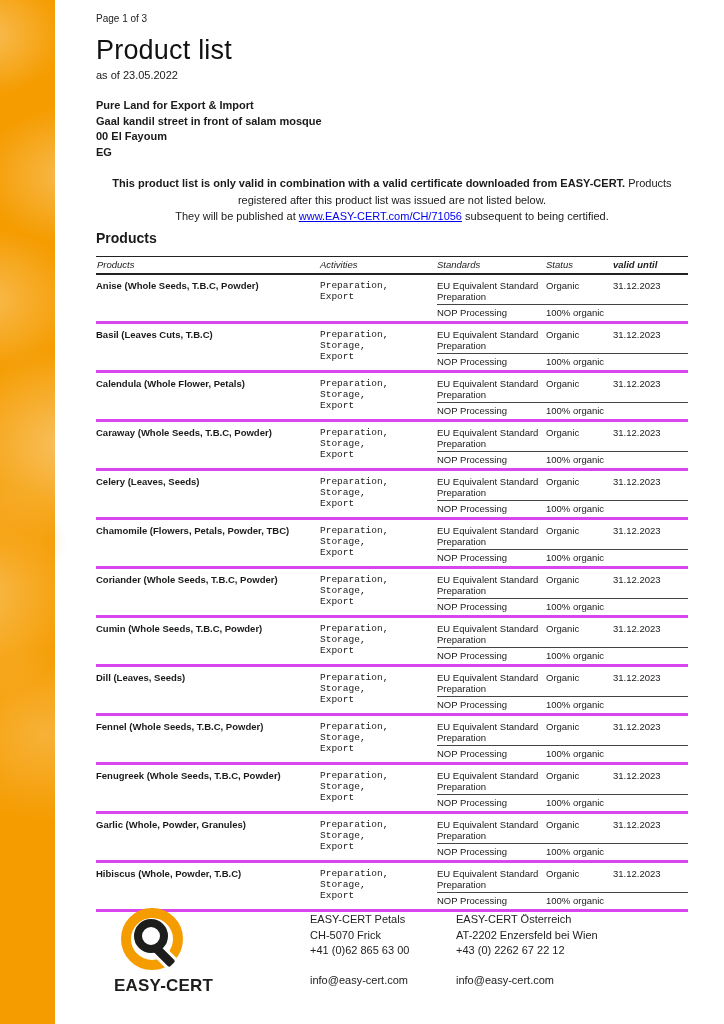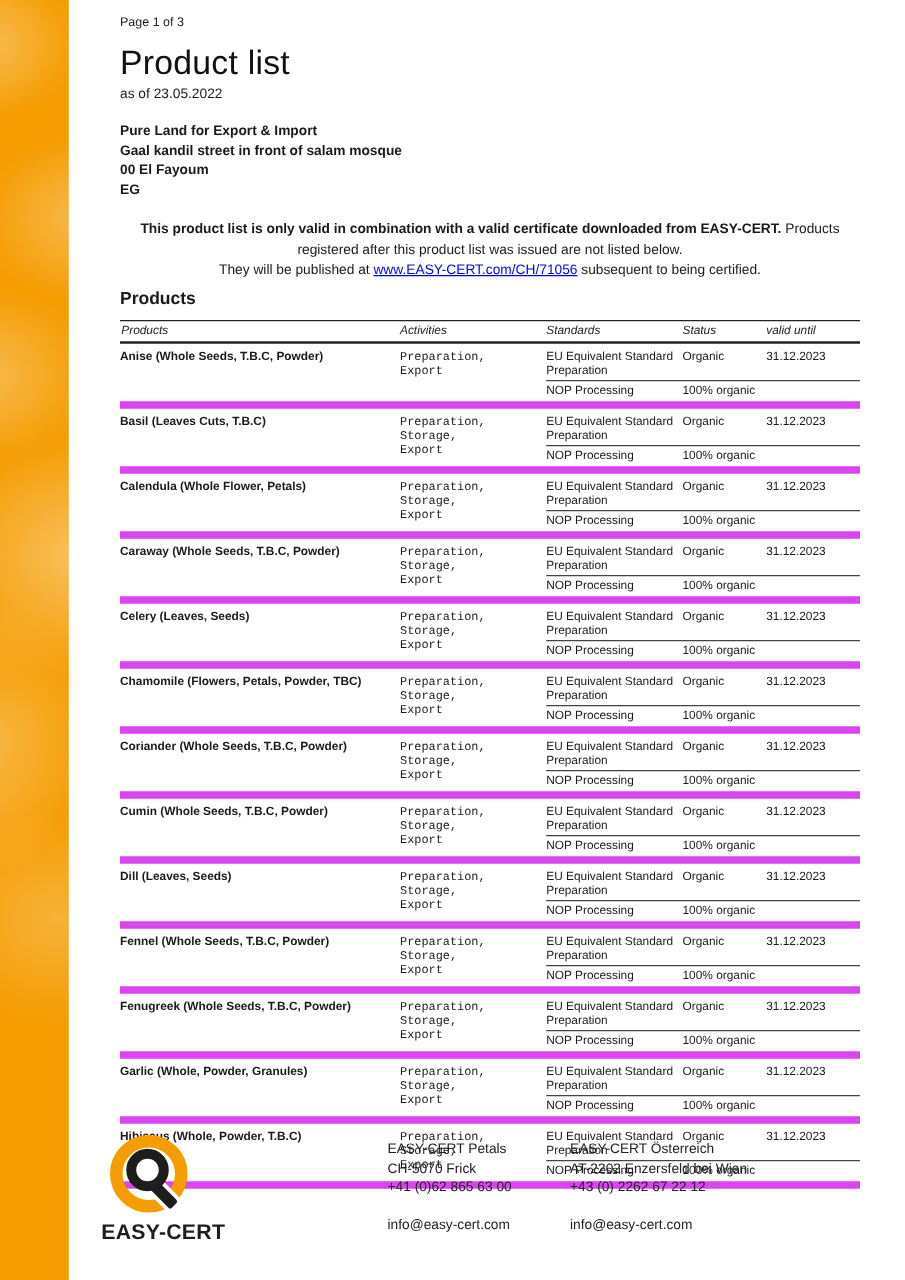"valid until" .c5 { font-weight: none -> bold }
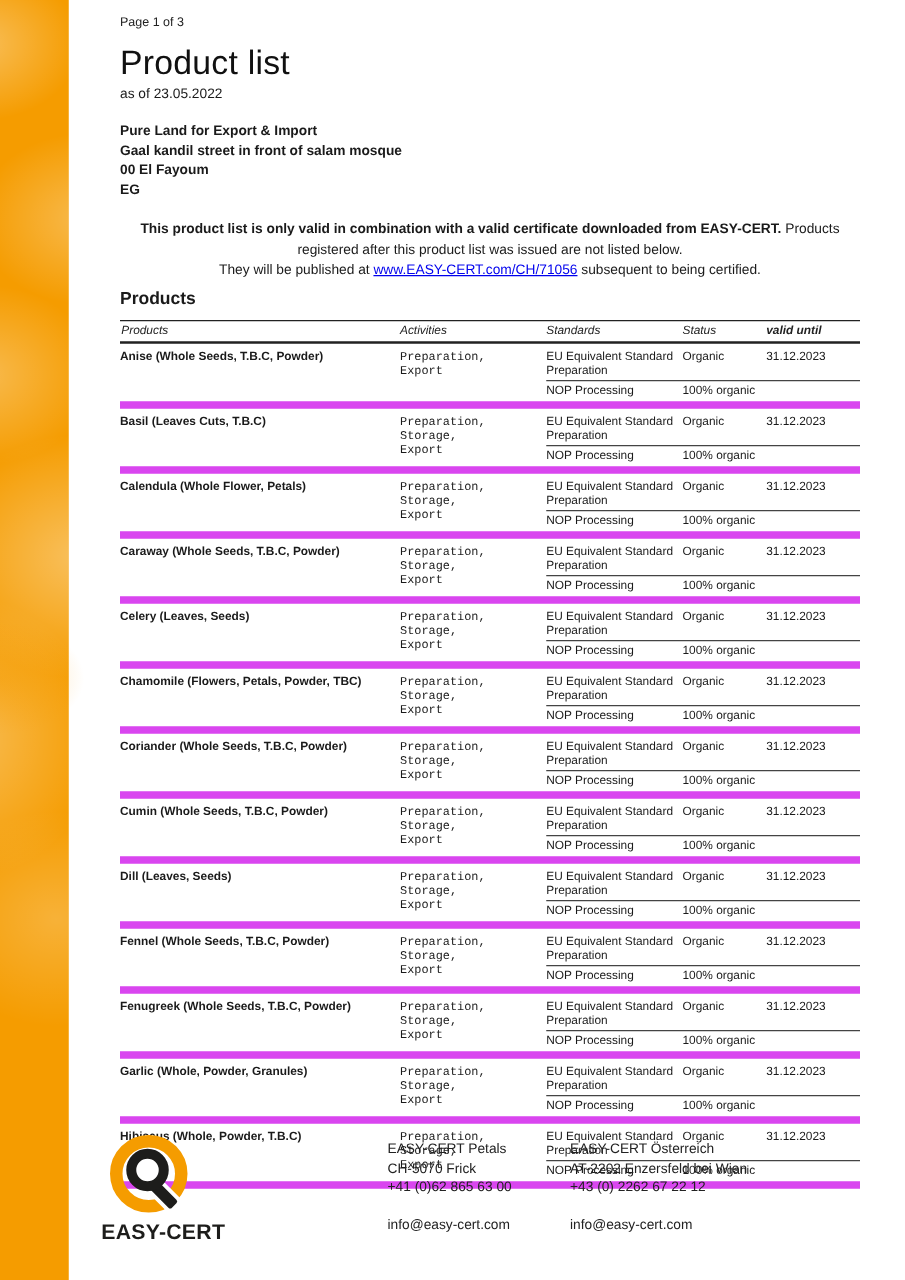"Anise (Whole Seeds, T.B.C, Powder)" .row-block { border-bottom: 6px solid #d946ef -> 3px solid #d946ef }
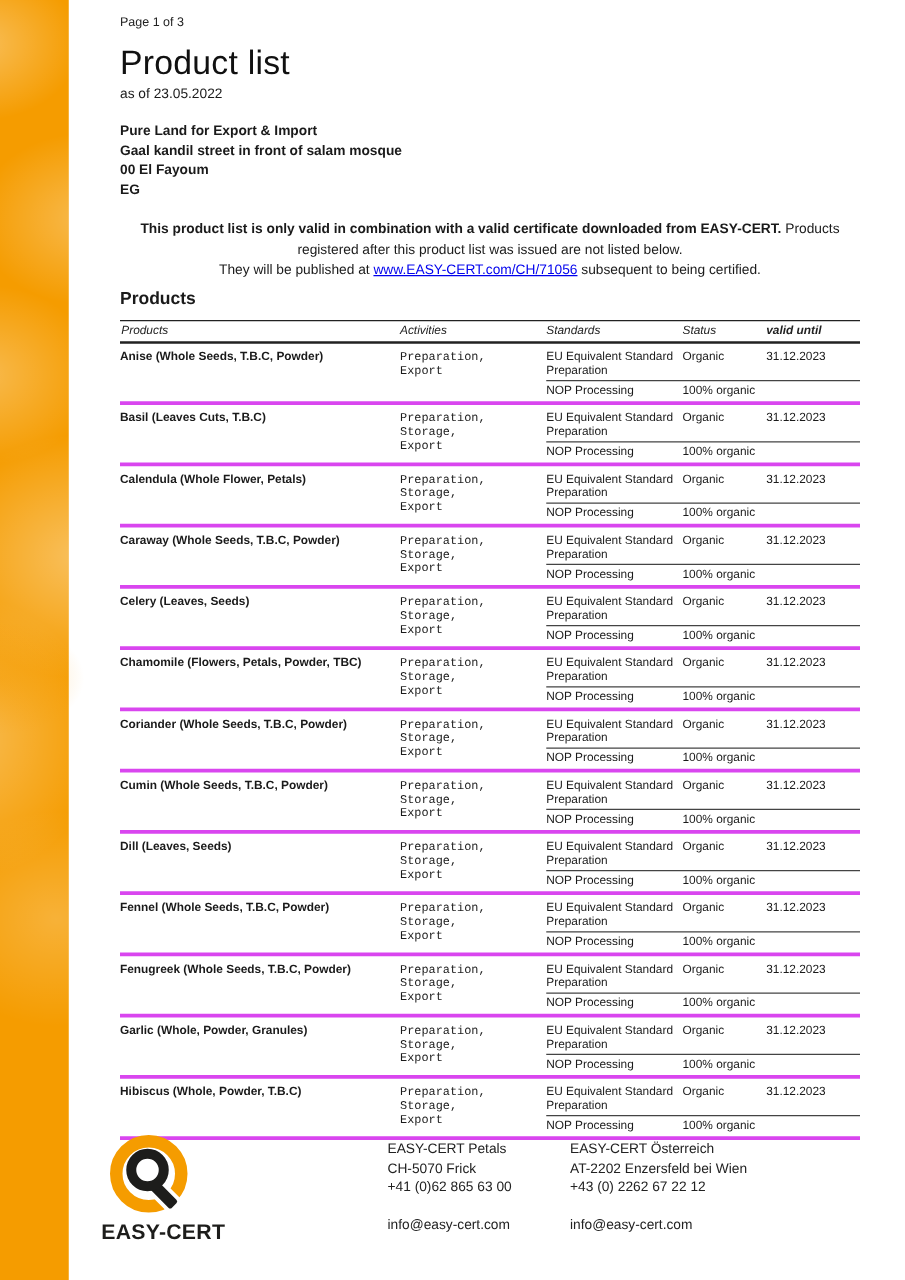"EASY-CERT" .logo { left: 81px -> 114px }
